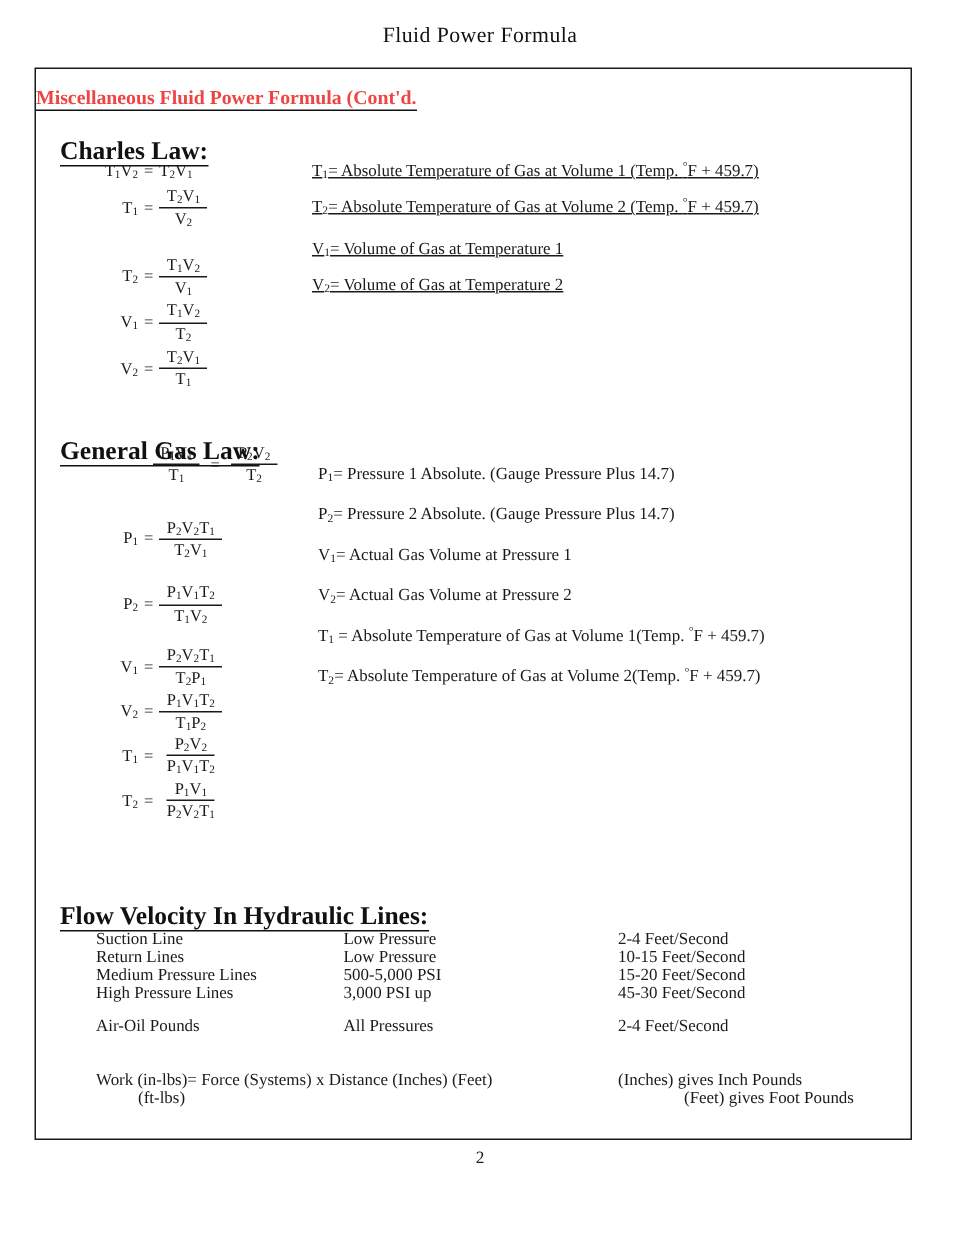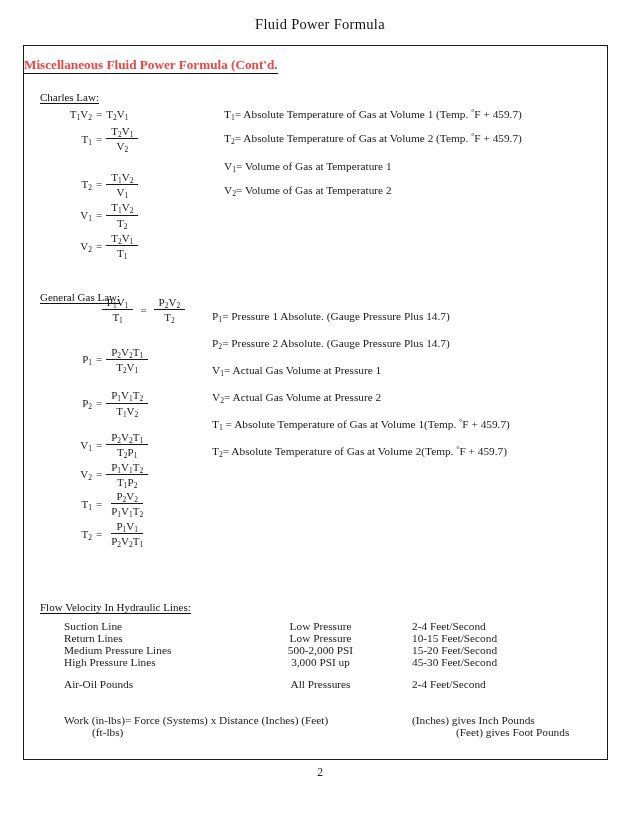"Charles Law:" .sec-heading { font-size: 11px -> 17px; font-weight: normal -> bold }
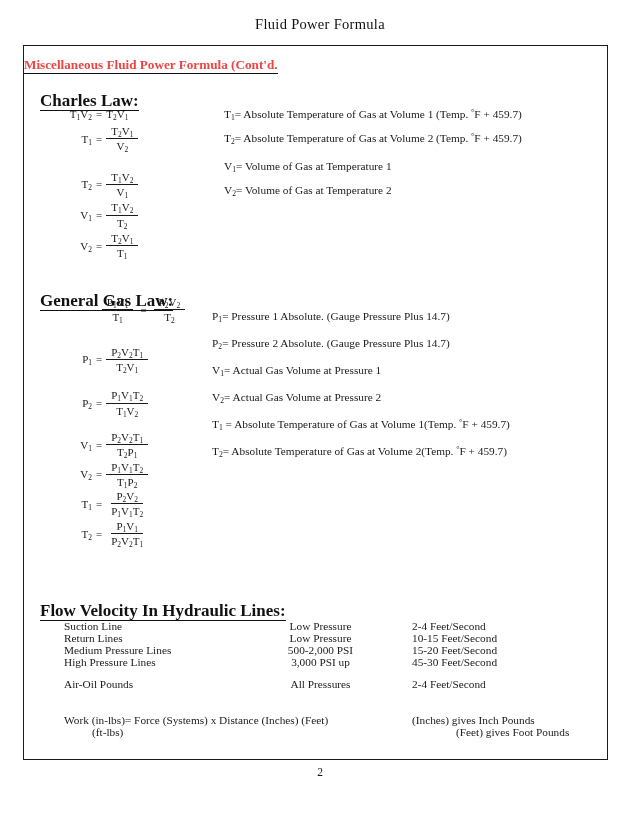"T1= Absolute Temperature of Gas" div.defs { left: 200px -> 184px; text-decoration: none -> underline }
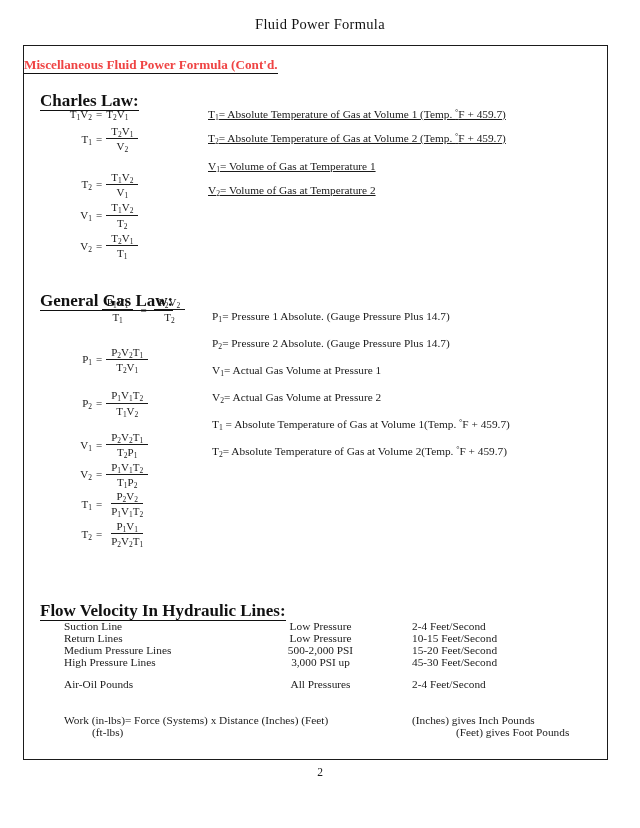"Low Pressure" .flow-row .c2 { text-align: center -> none }
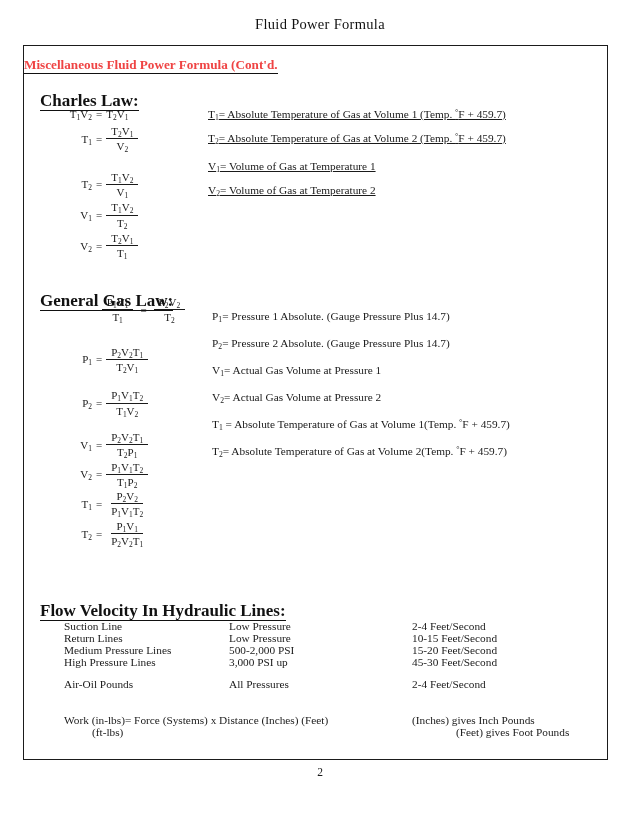"500-2,000 PSI" div.c2 { text: 500-2,000 -> 500-5,000 }
